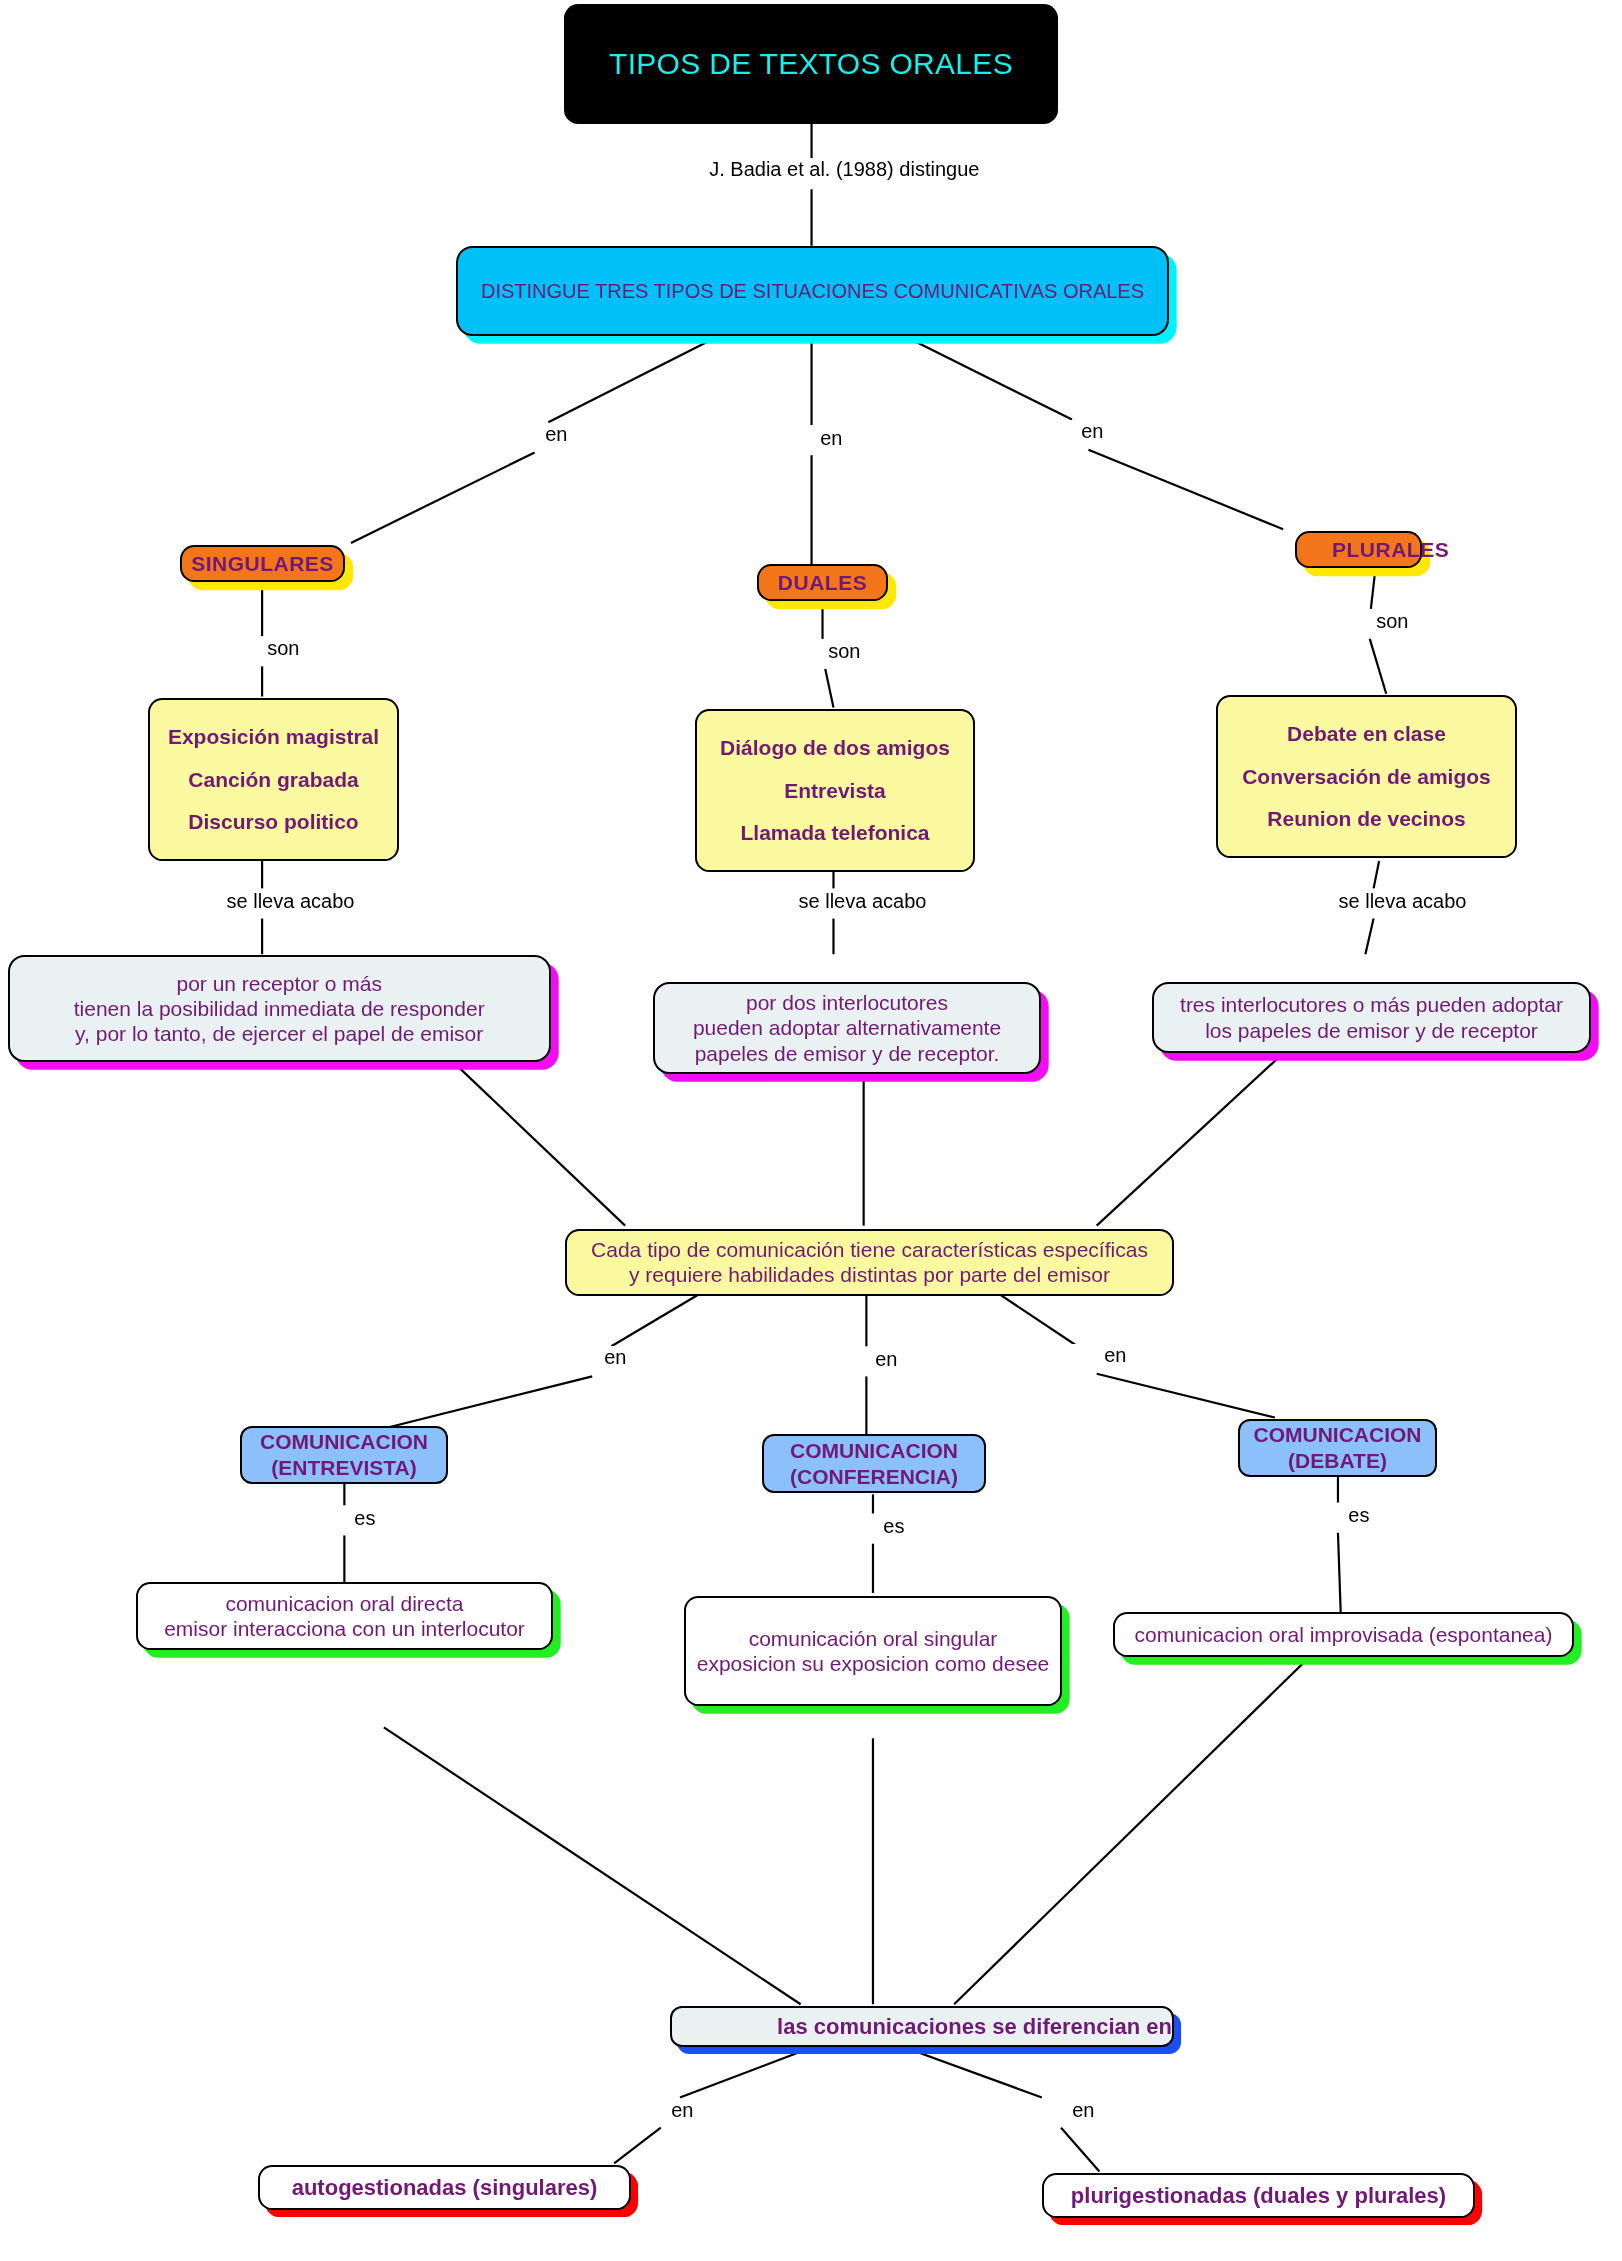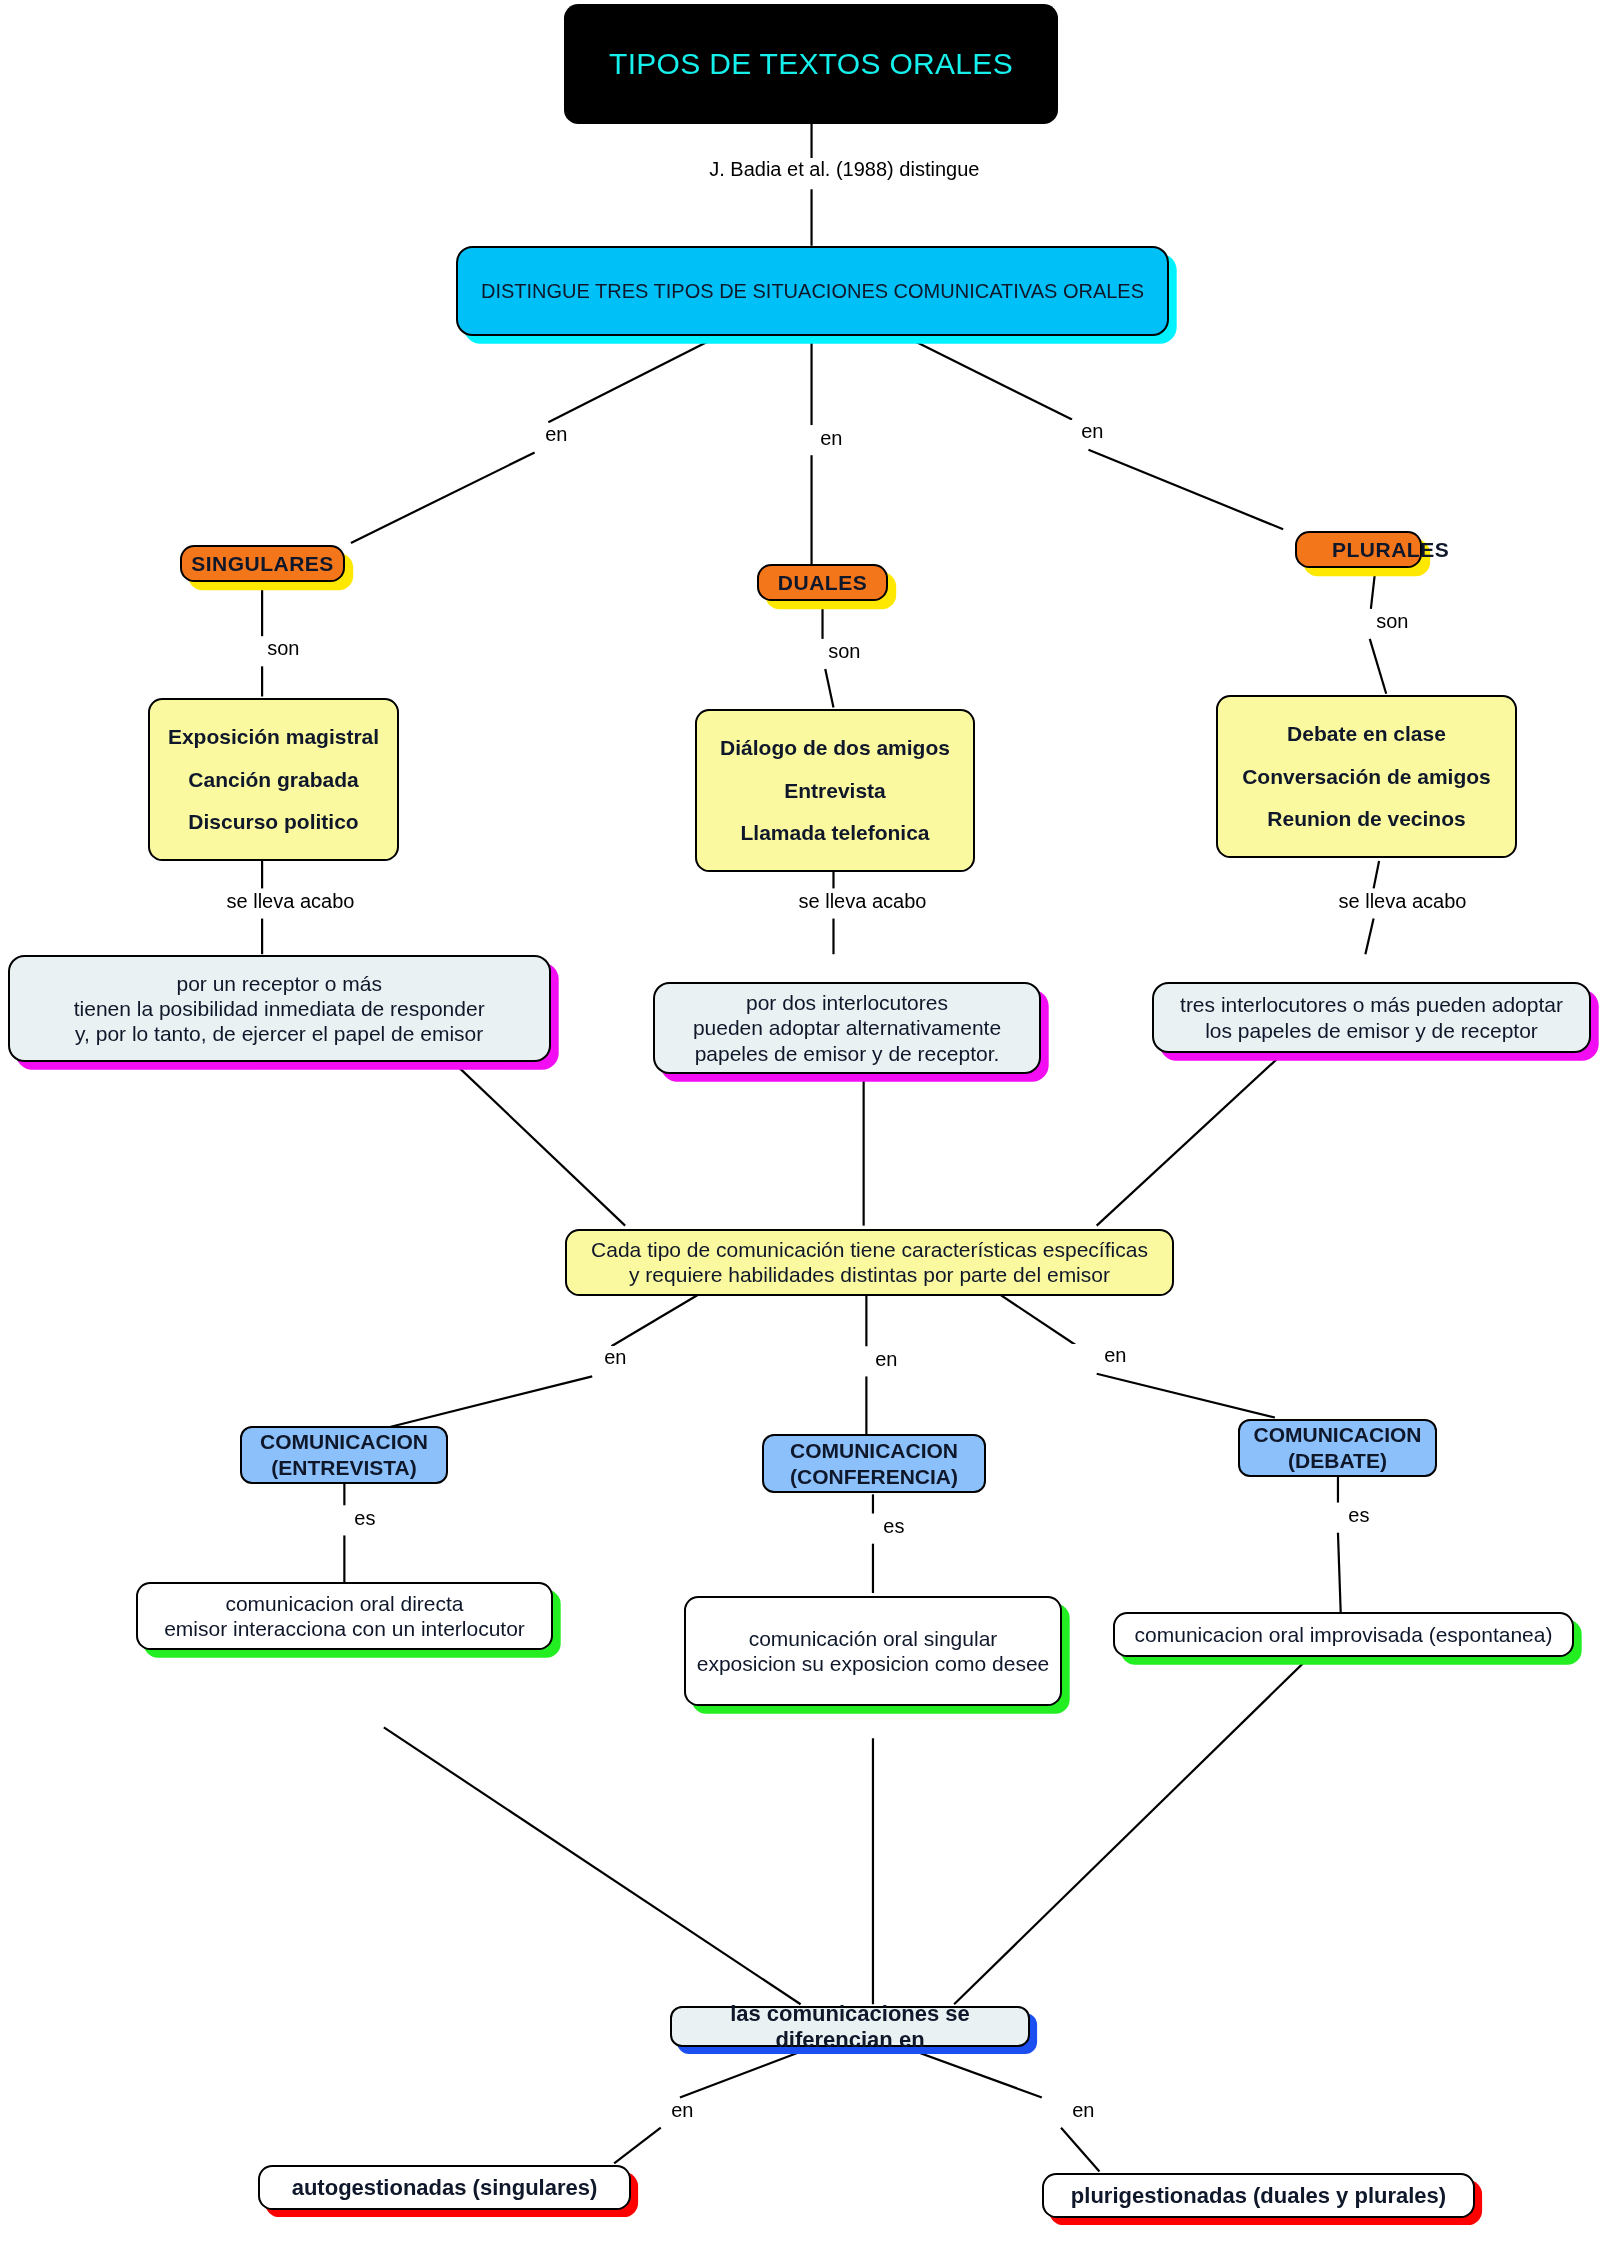"DISTINGUE TRES TIPOS DE SITUACIONES" .node { color: #0f172a -> #701a75 }
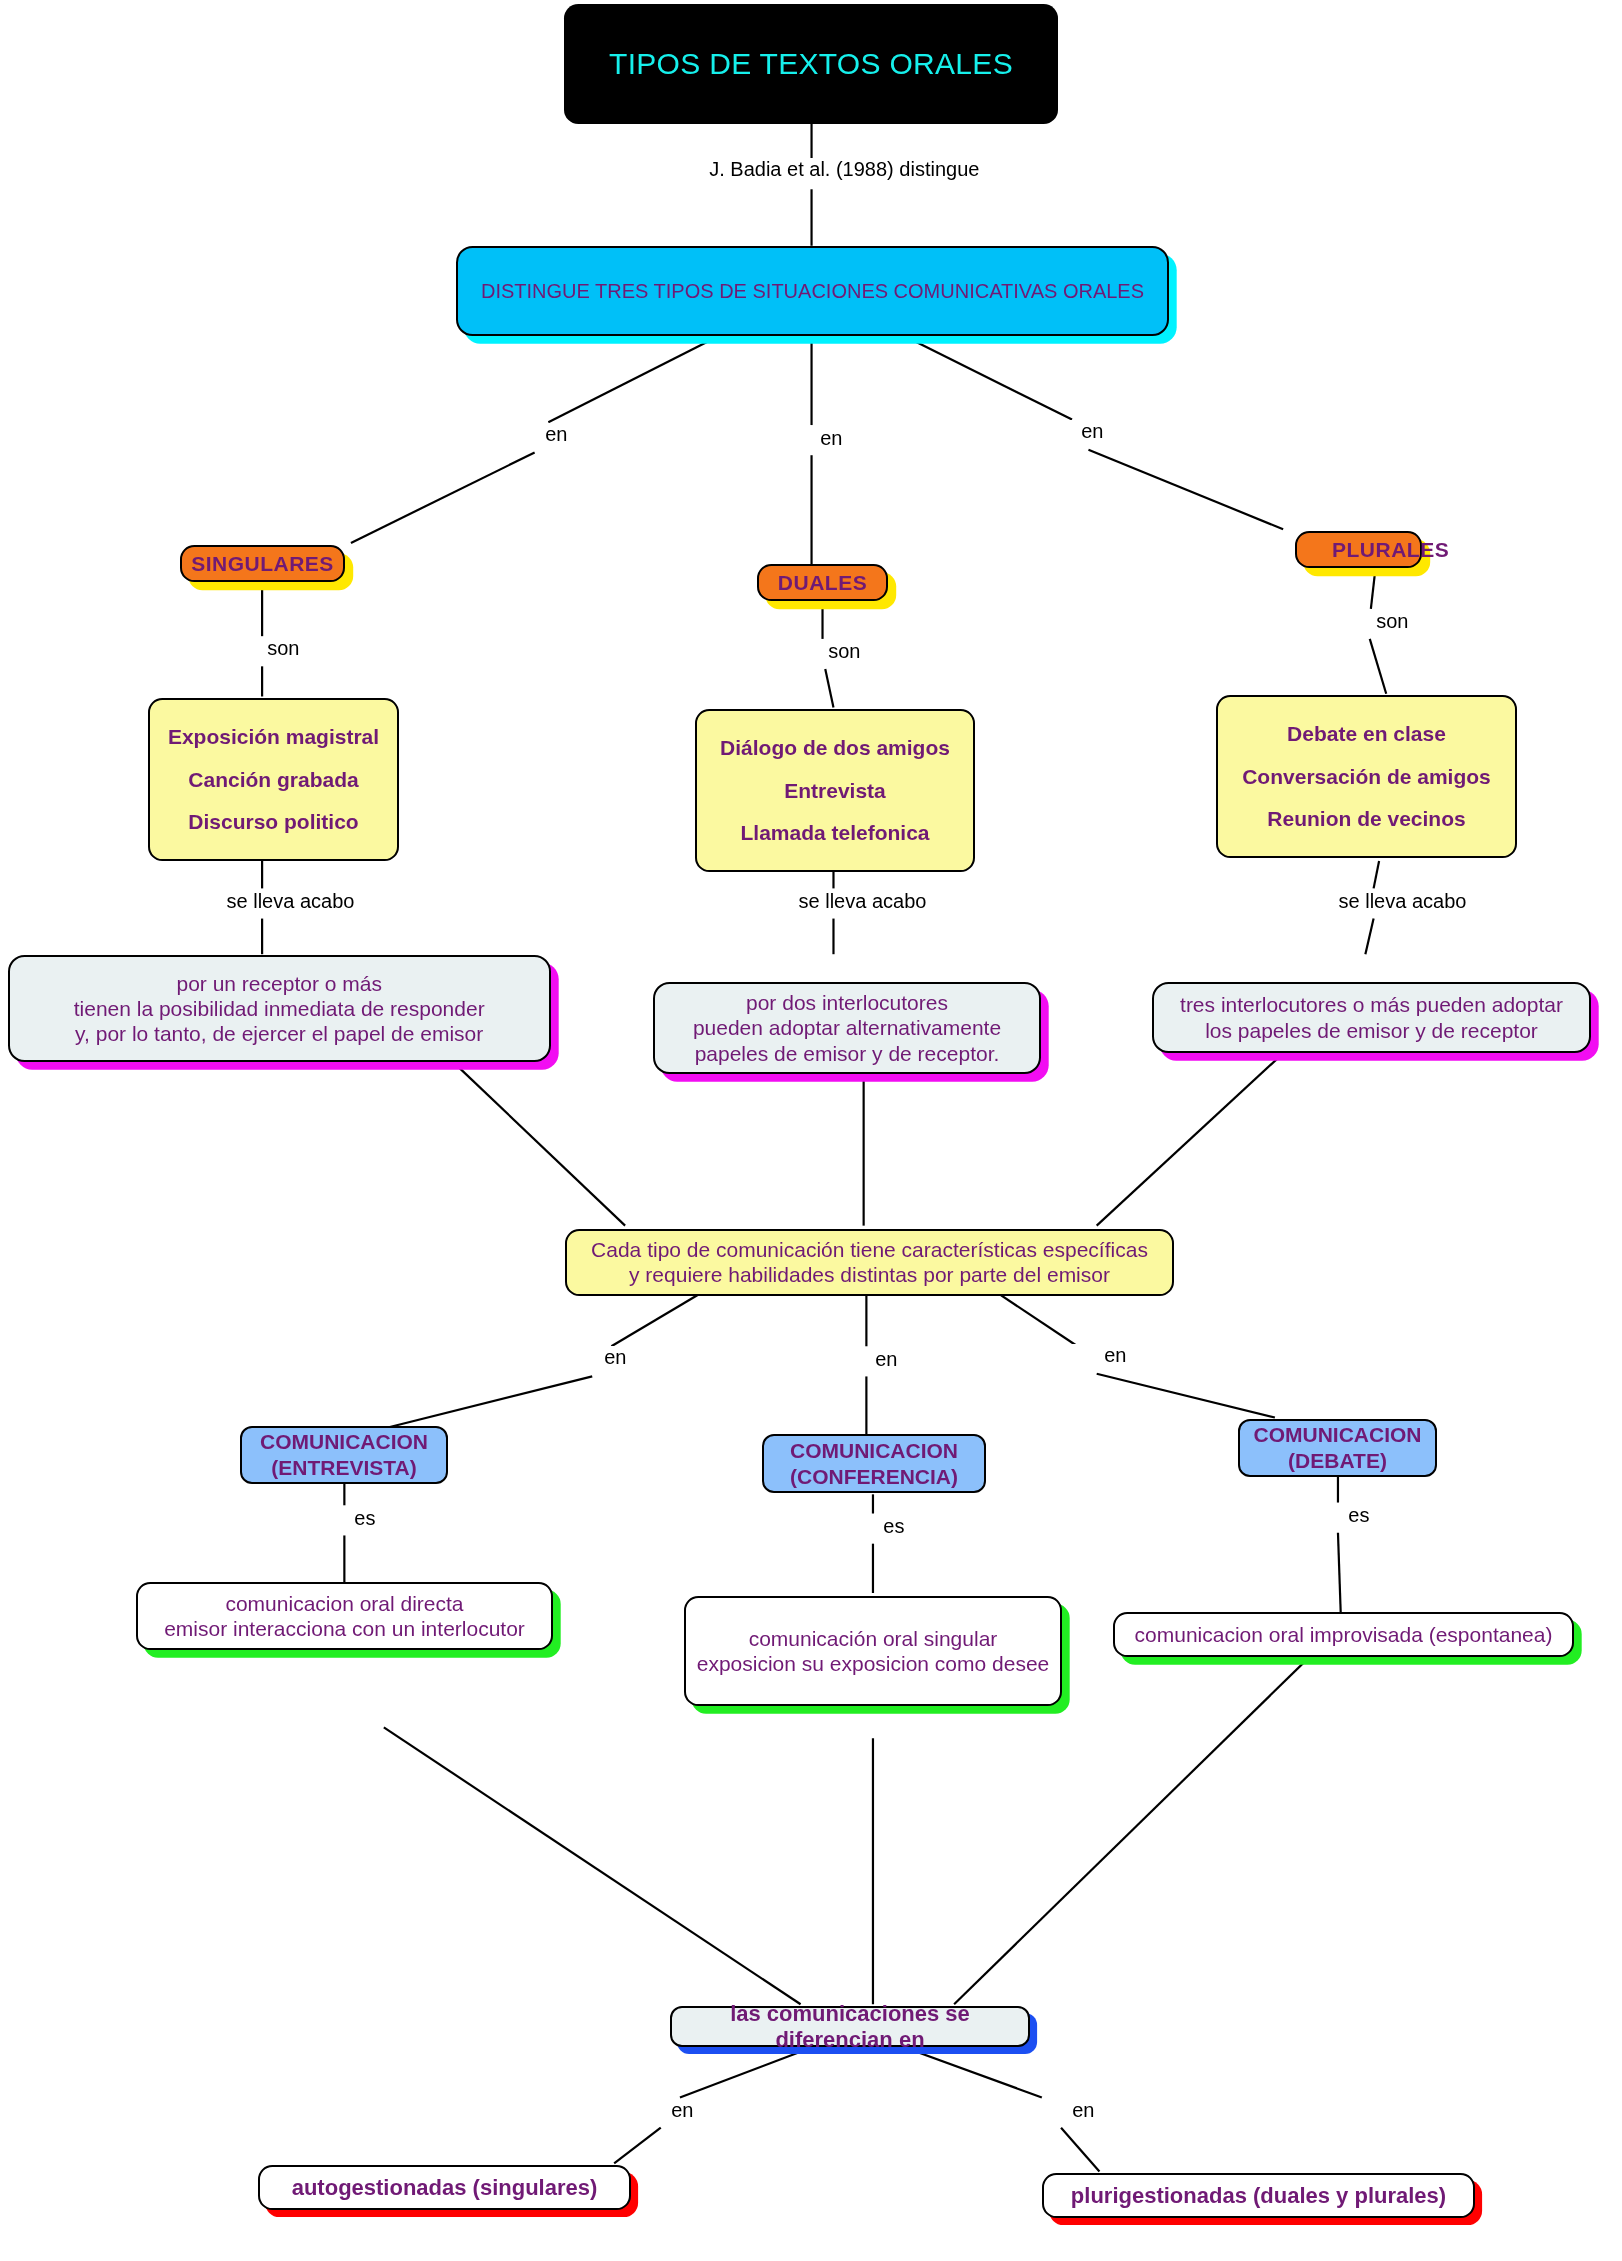"las comunicaciones se diferencian en" div.node { text-align: none -> right; width: 360px -> 504px }
